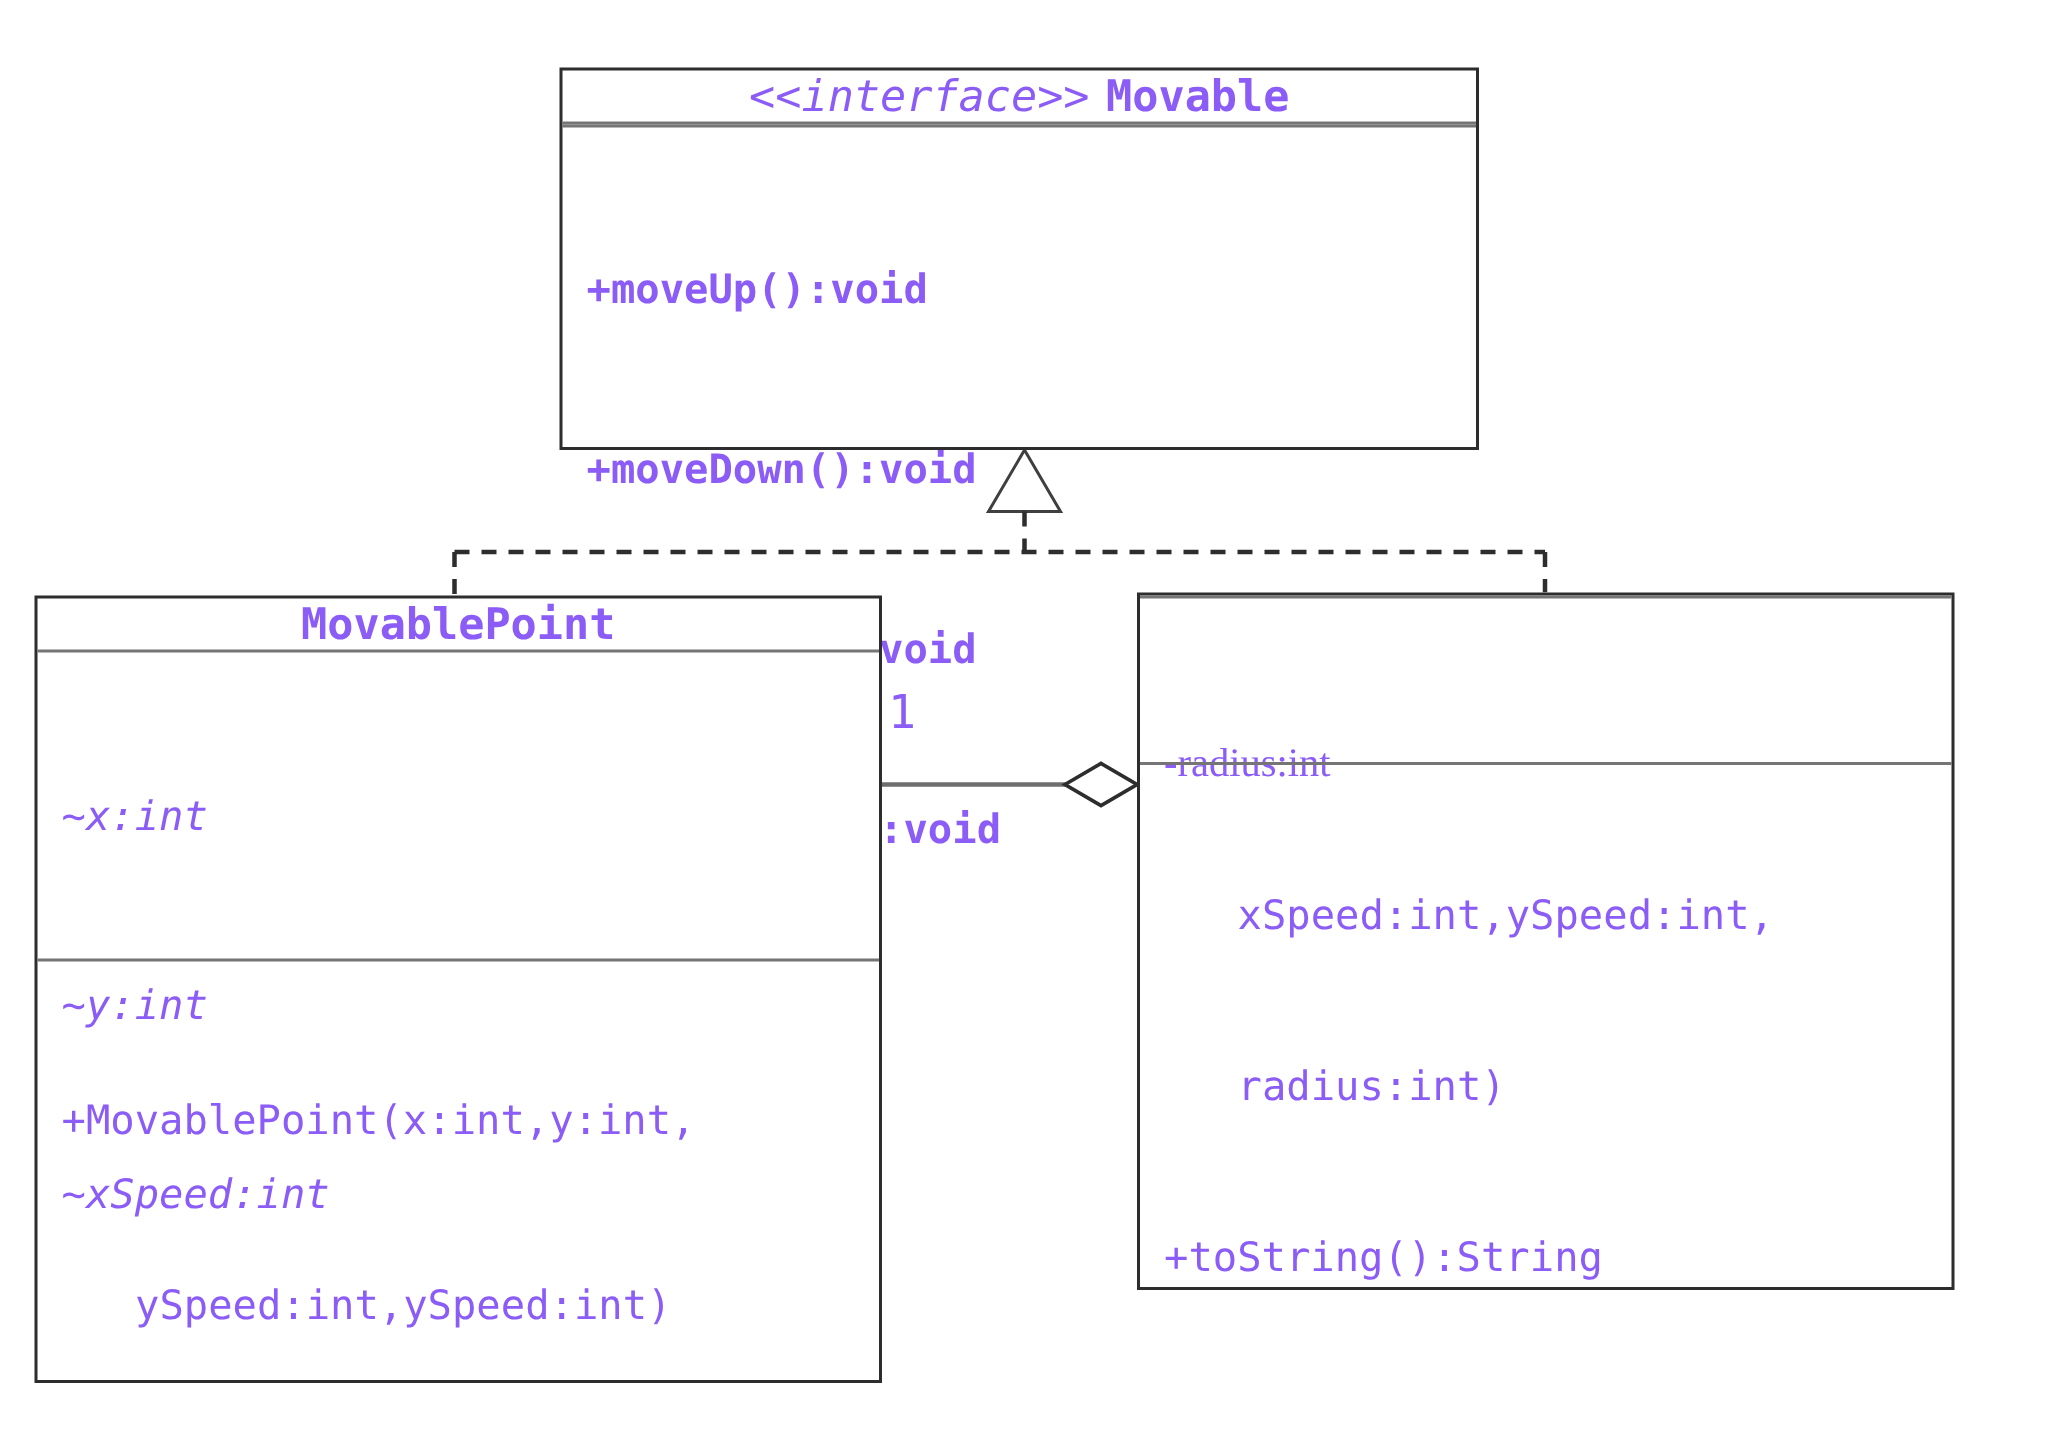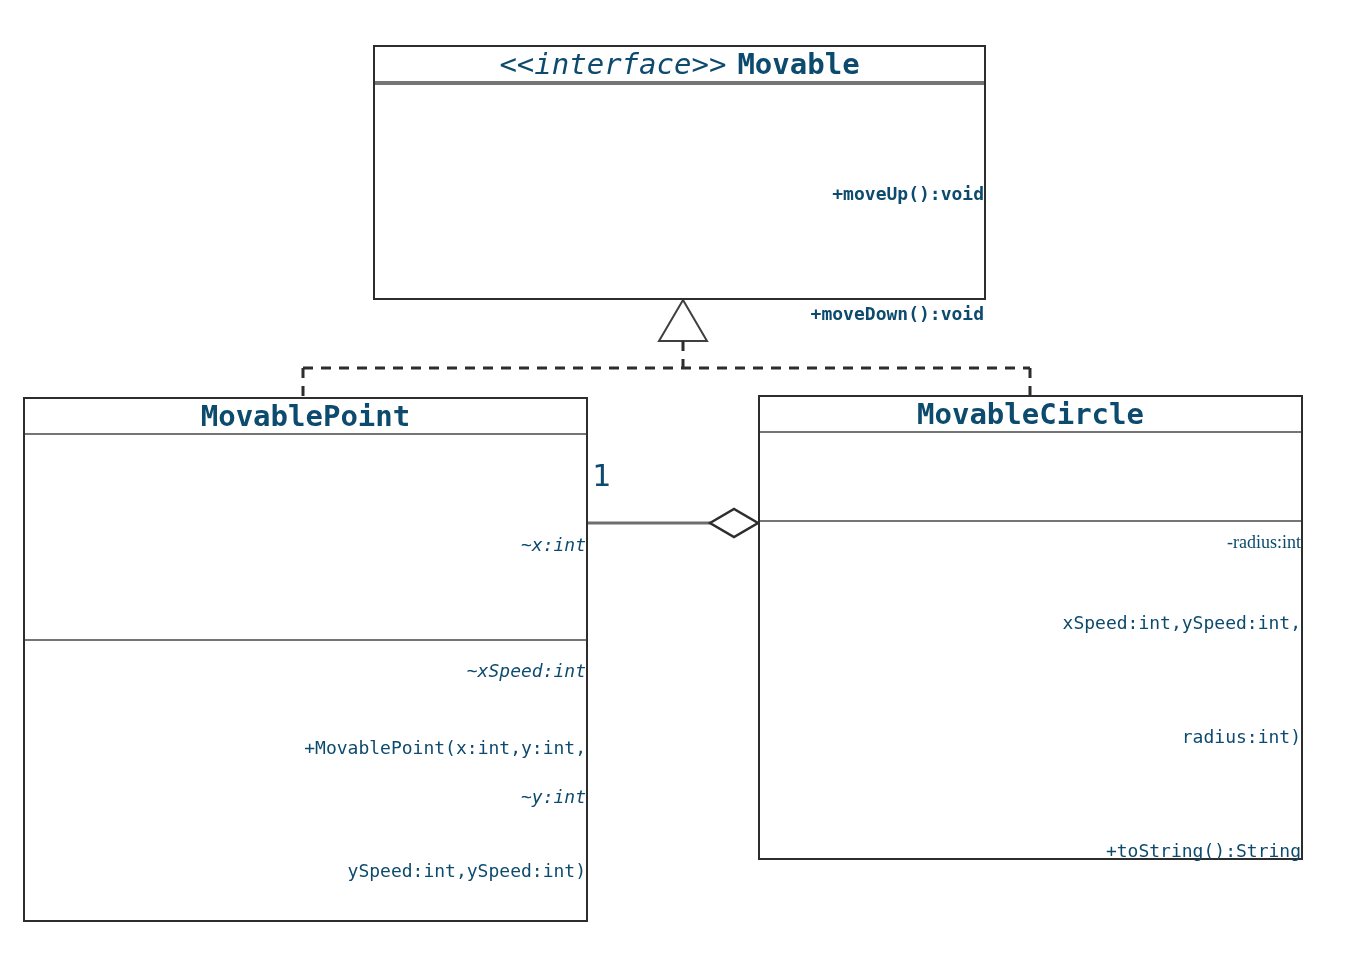"<<interface>>" #canvas { color: #0c4a6e -> #8b5cf6 }
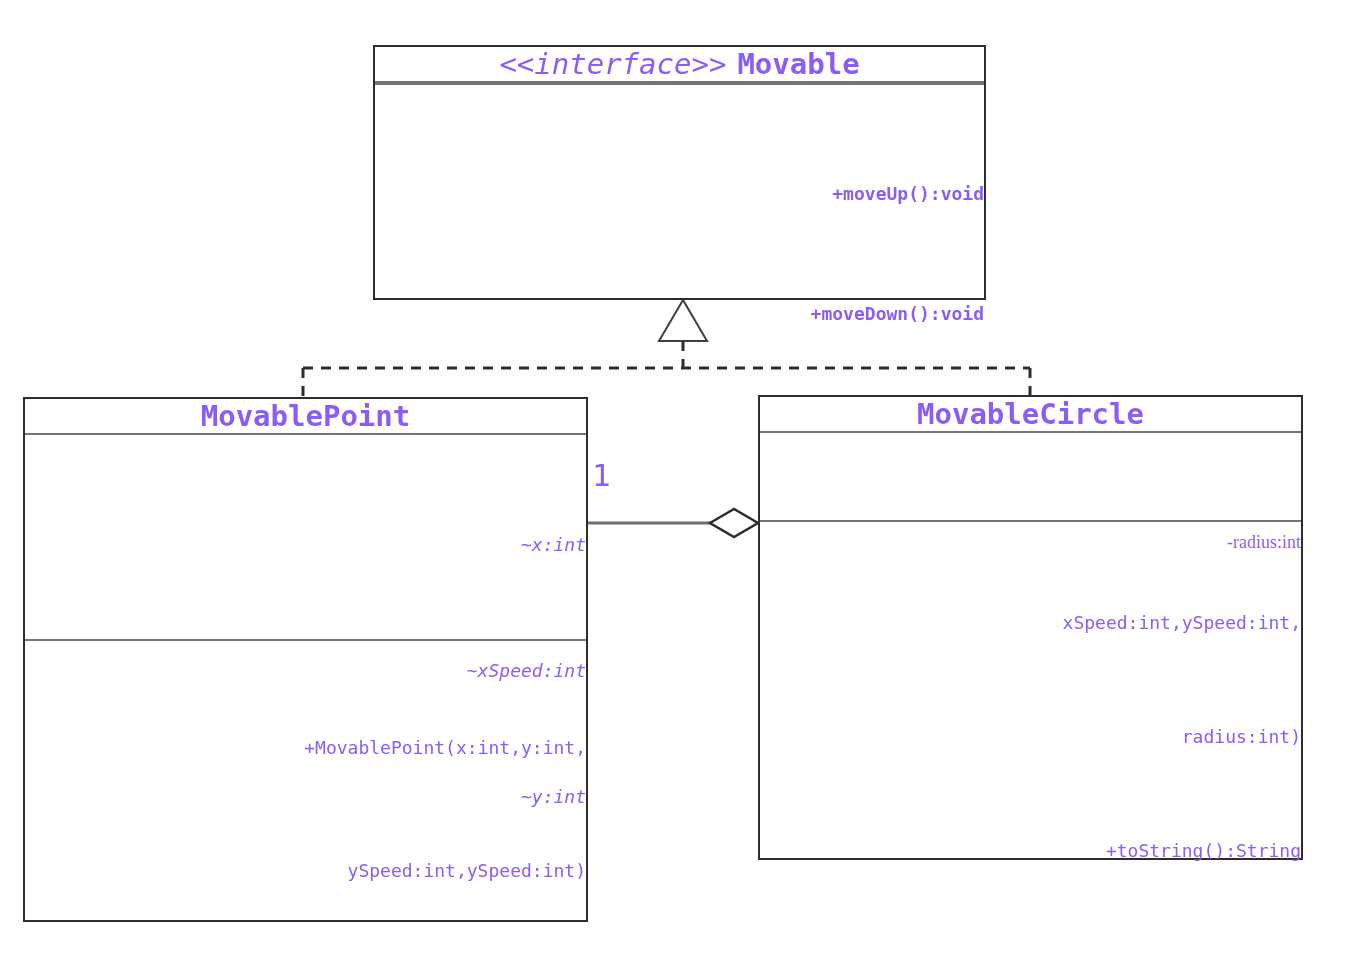"+moveUp():void" .rows { font-size: 18px -> 27px; text-align: right -> none }
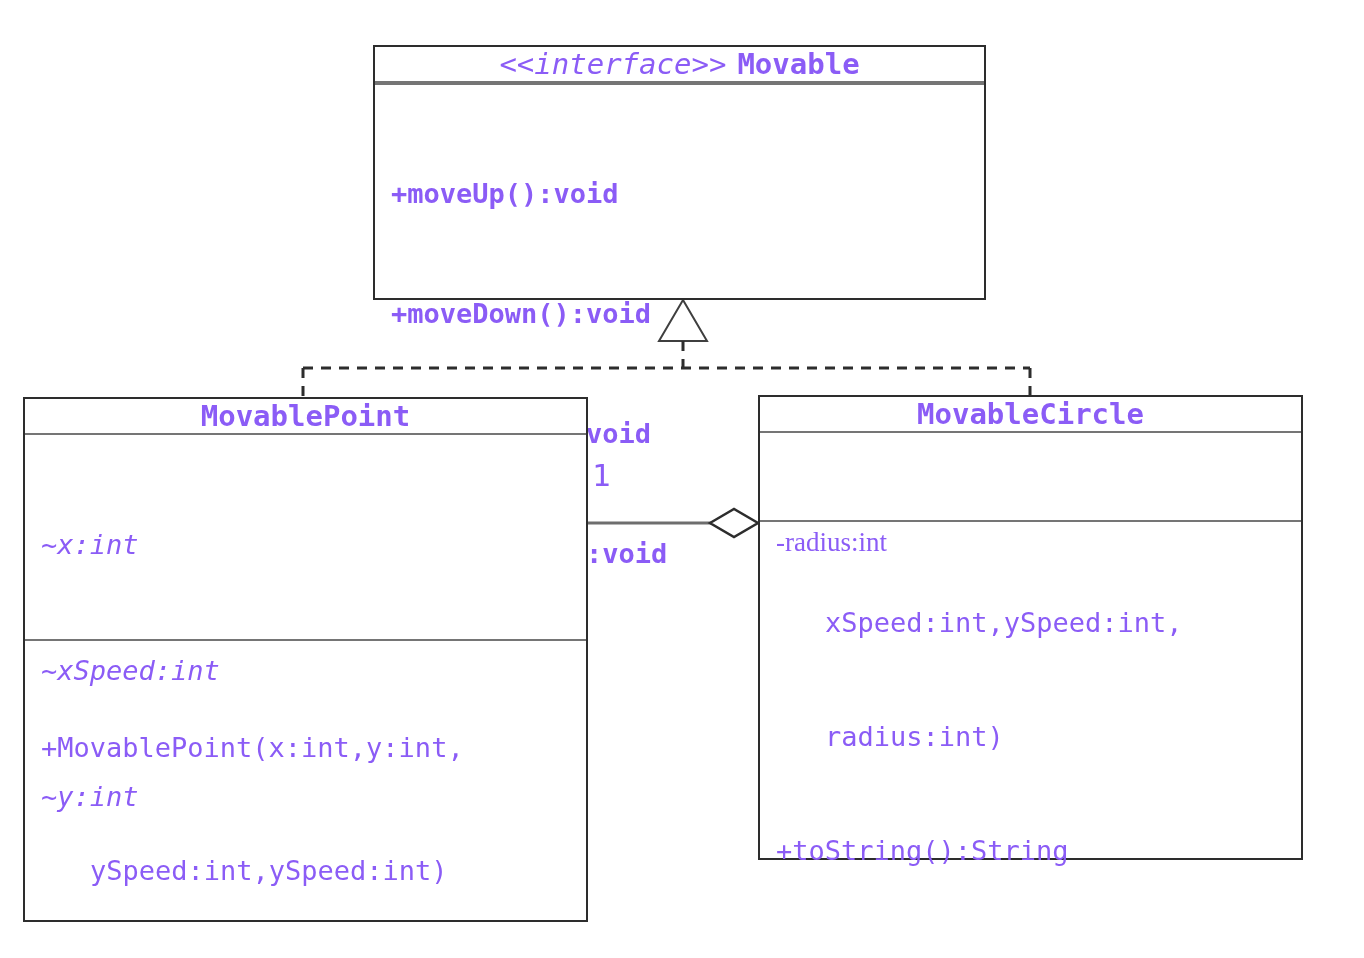"MovableCircle" div.uml-title { html: <div> <span>MovableCircle</span> </div> -> none }
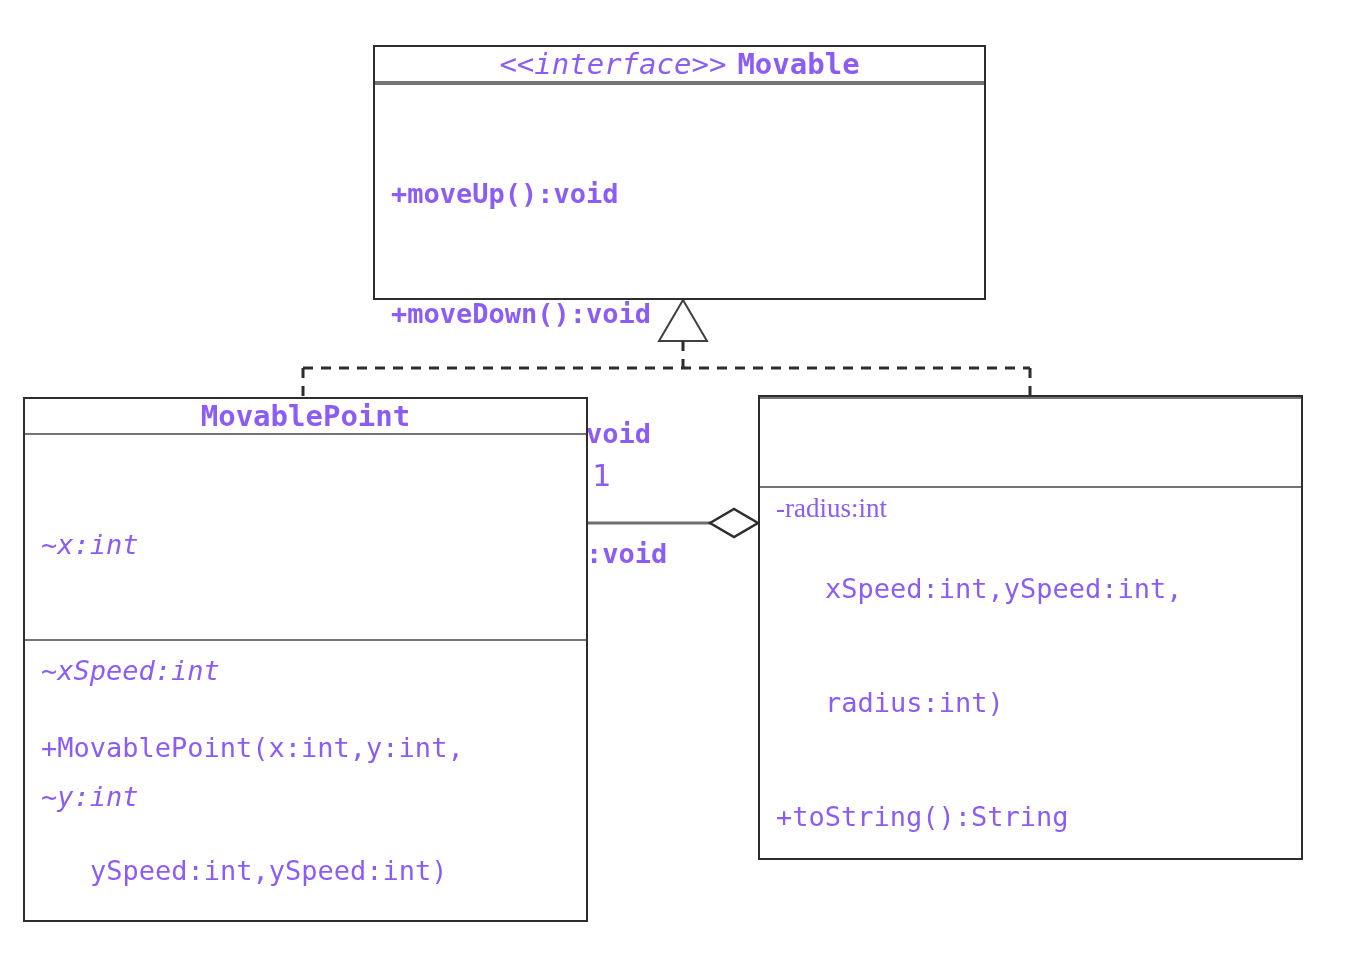"-radius:int" #circle-attrs { height: 89px -> 111px }
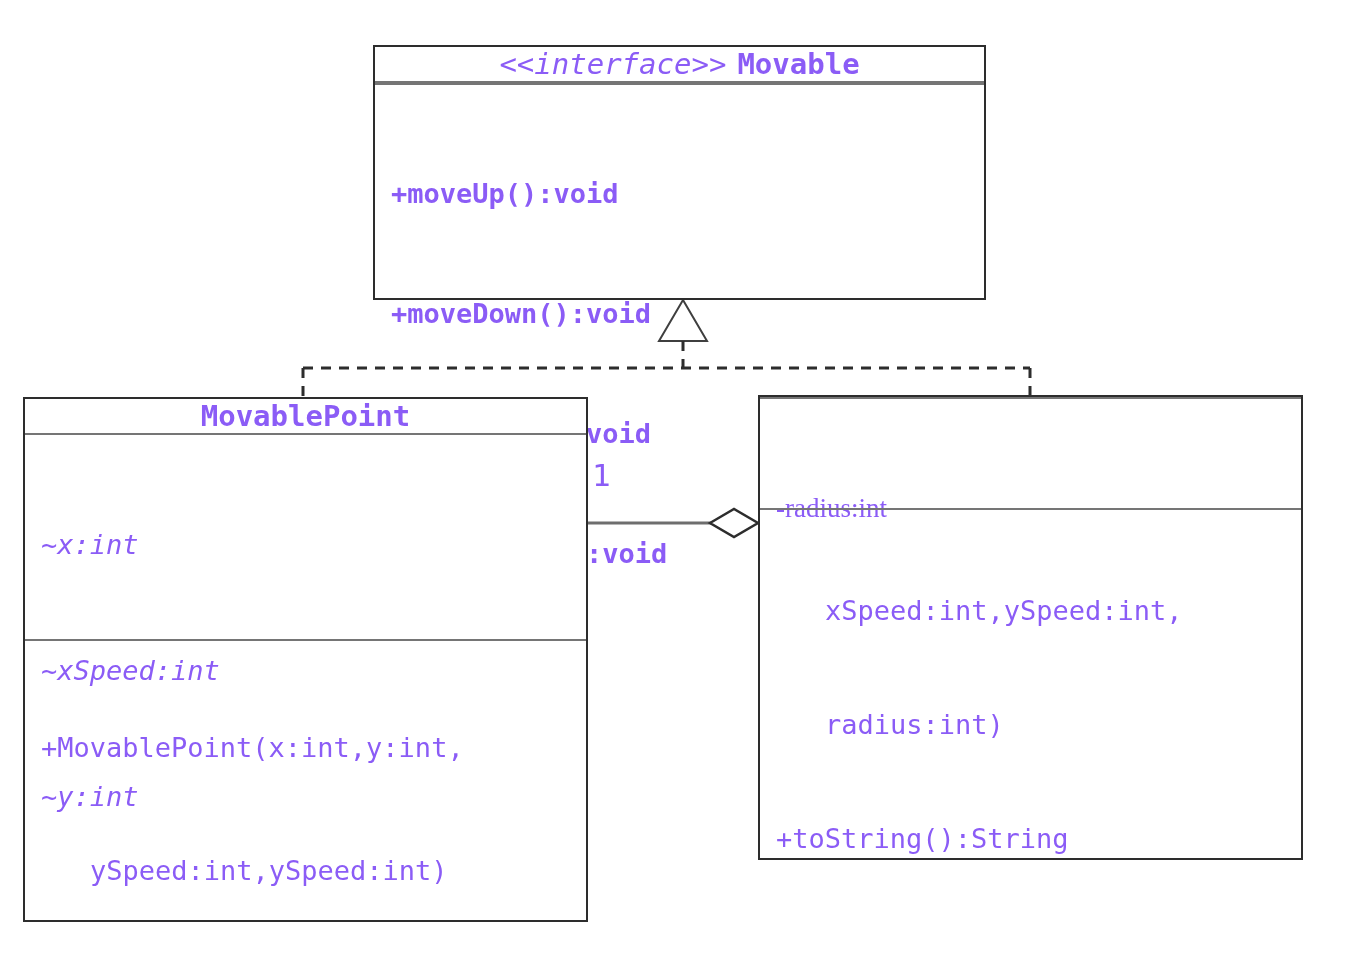"~xSpeed:int" div.row { order: before "~y:int" -> after "~y:int" }
